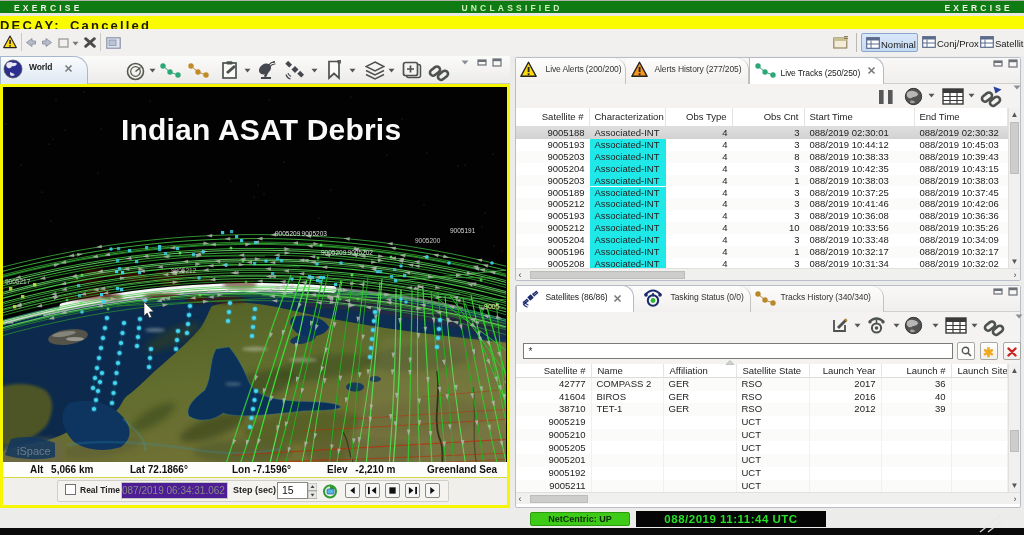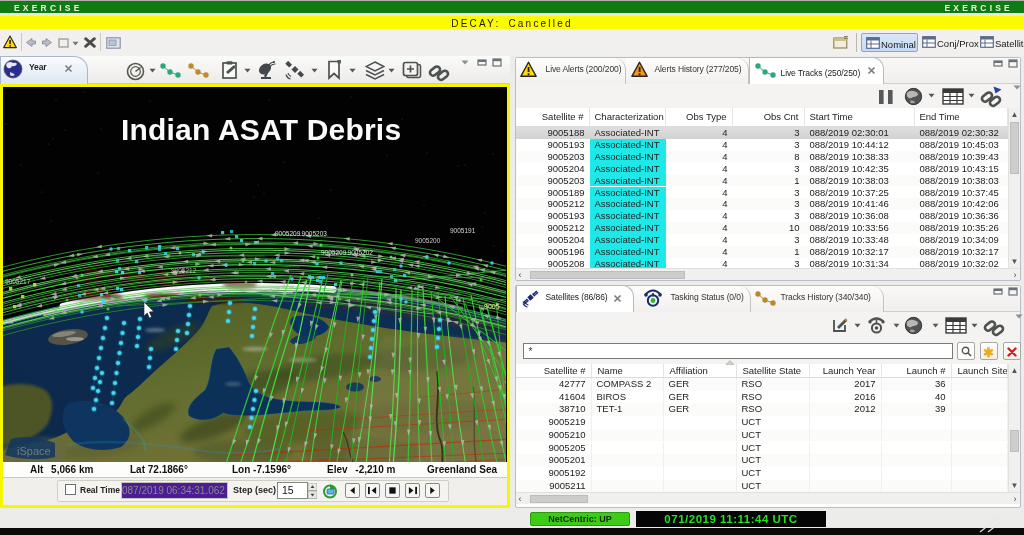"UNCLASSIFIED" div.abs { html: none -> <div>UNCLASSIFIED</div> }
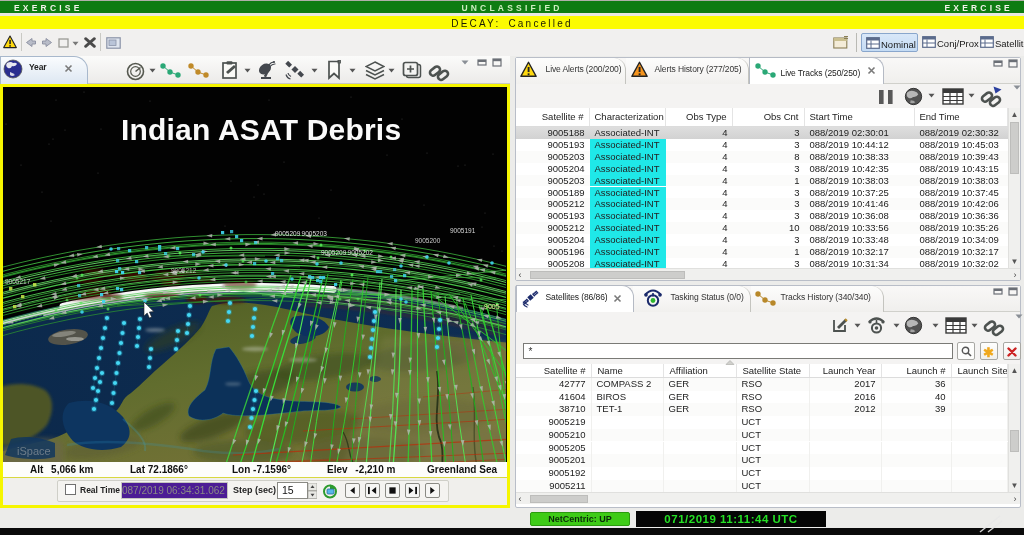"DECAY: Cancelled" div.abs { font-size: 10px -> 13px; font-weight: normal -> bold; text-align: center -> left }
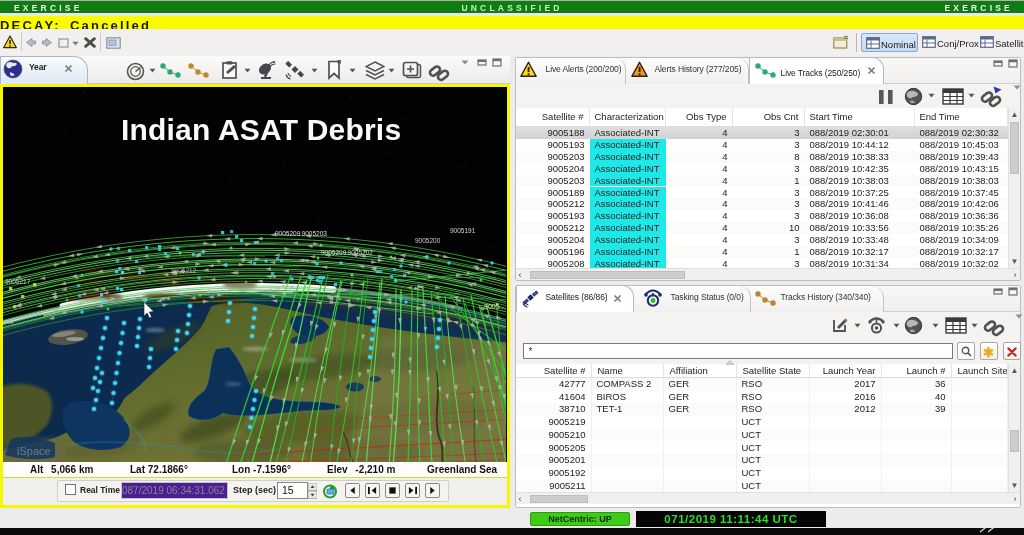"Year" span.abs { text: Year -> World }
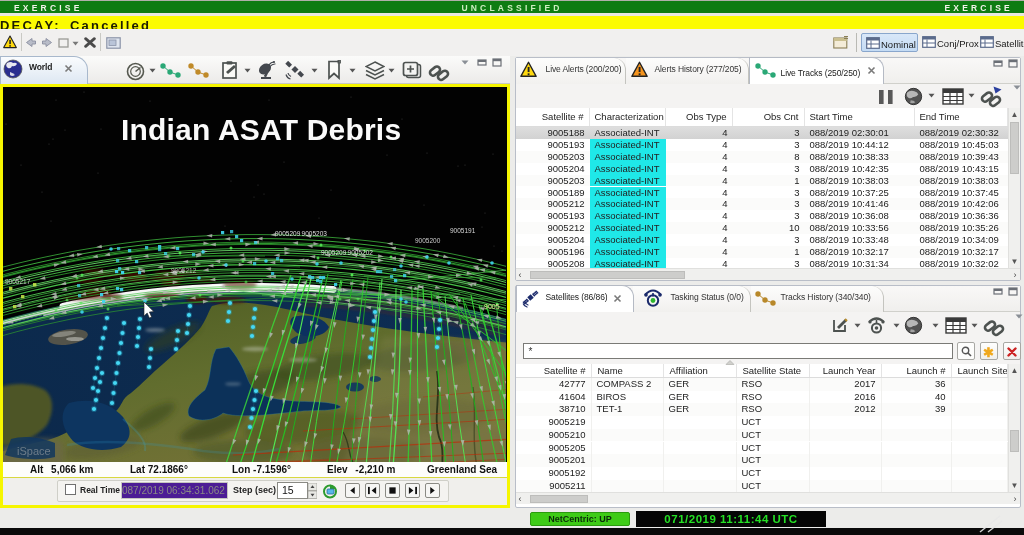"071/2019 11:11:44 UTC" div.abs { text: 071/2019 -> 088/2019 }
